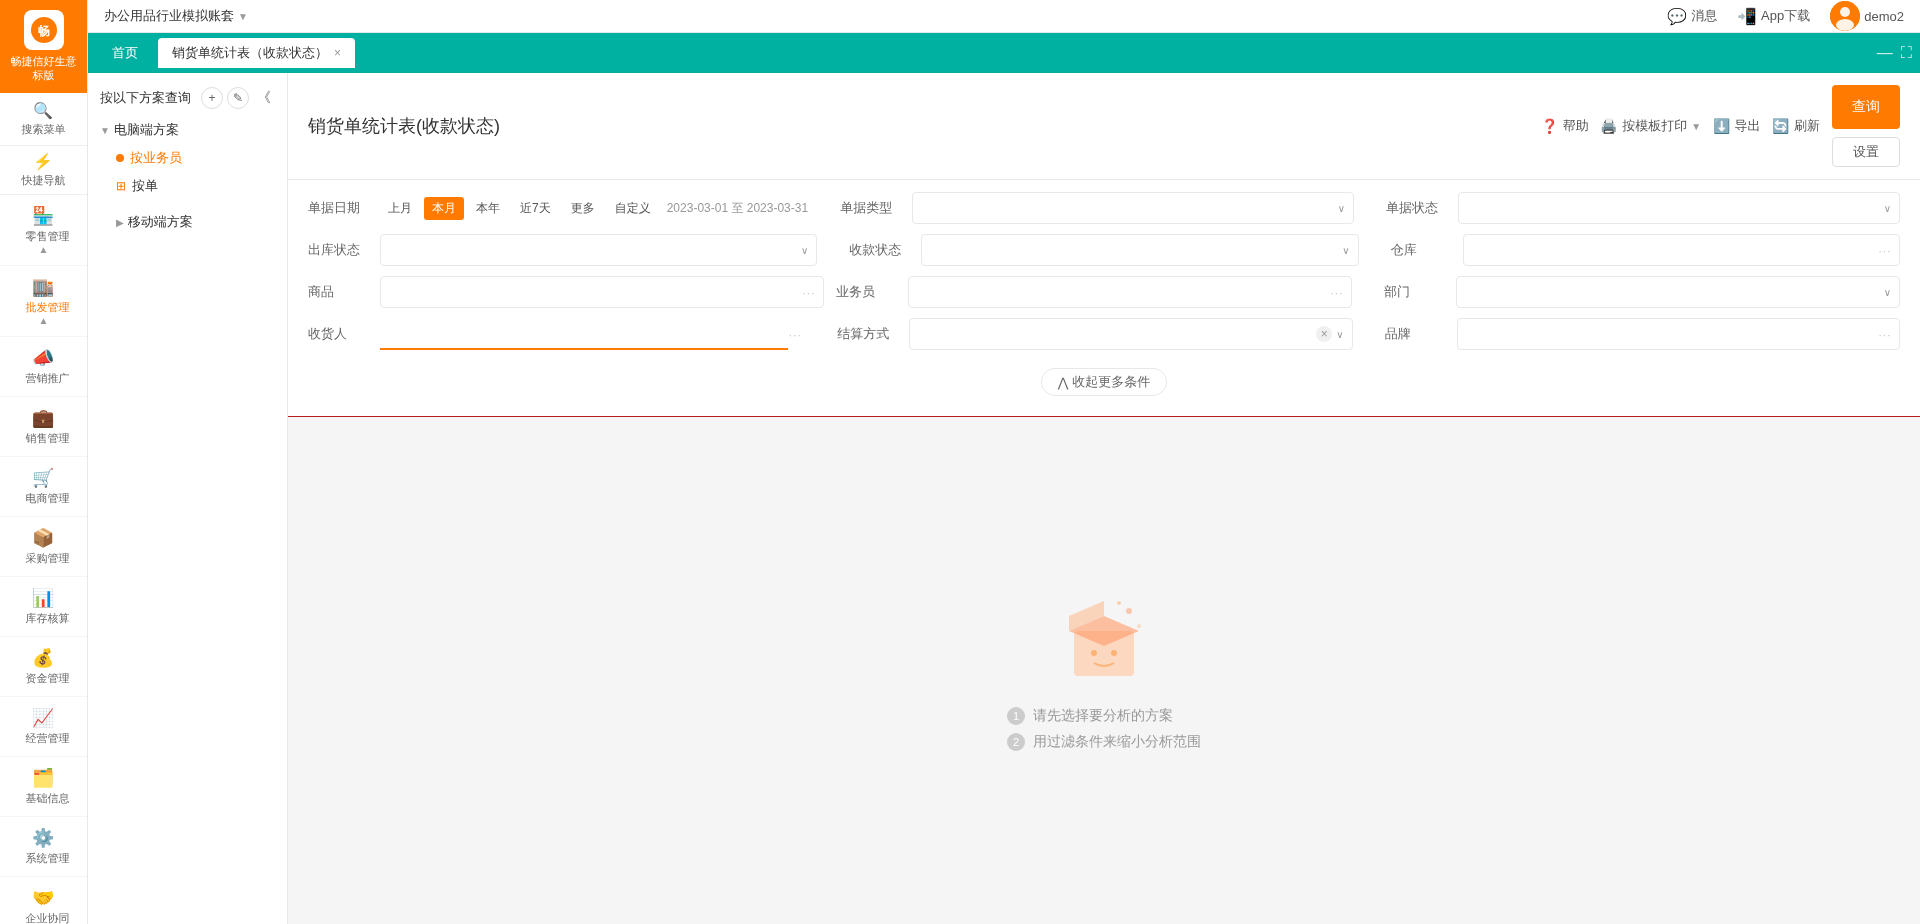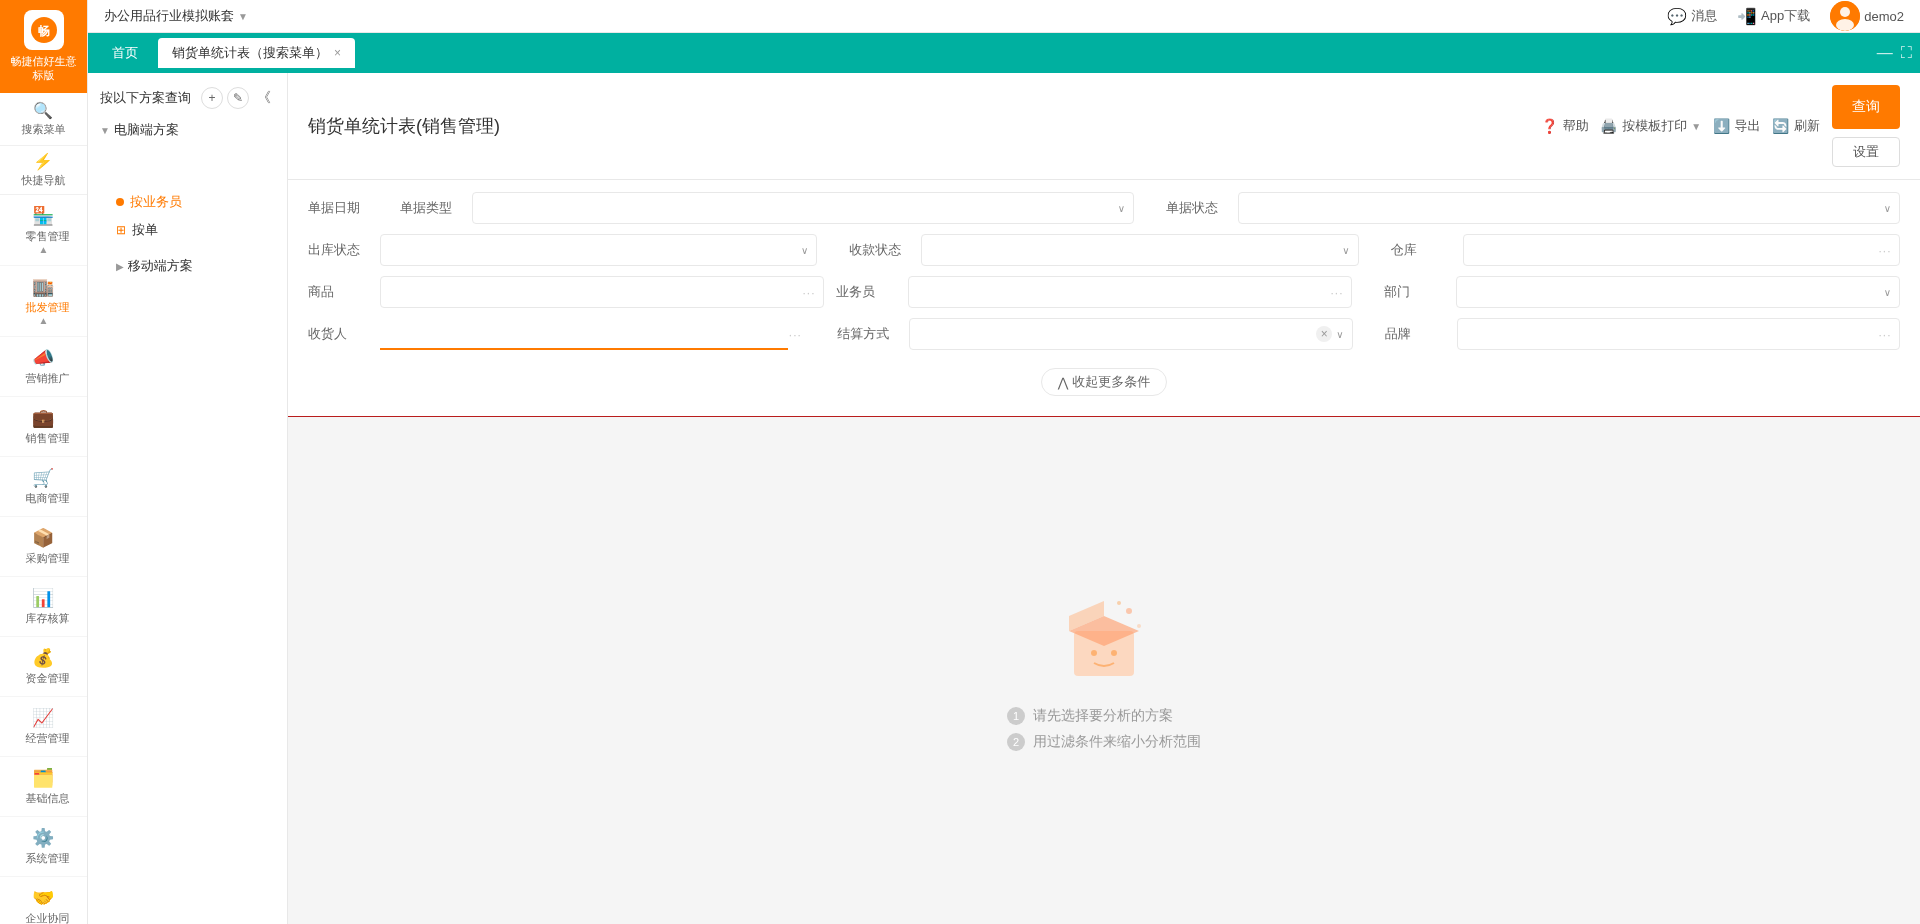"销货单统计表（搜索菜单）" span { text: 搜索菜单 -> 收款状态 }
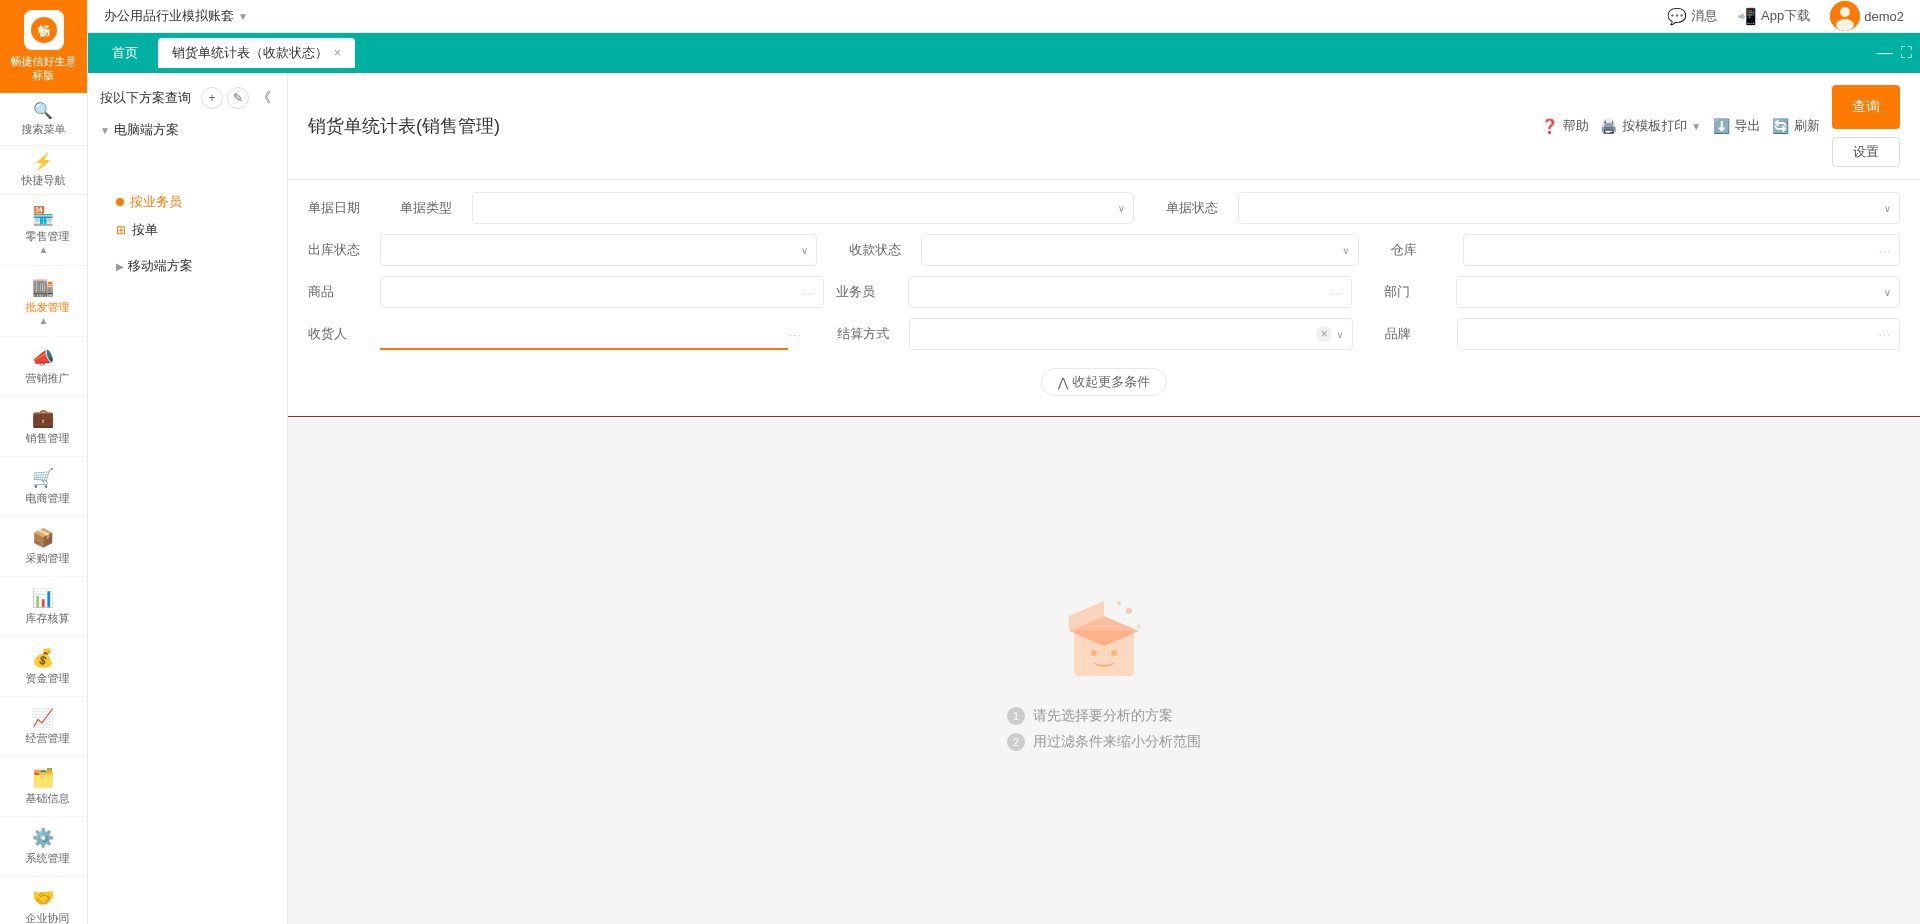"销货单统计表(销售管理)" div.page-title { text: 销售管理 -> 收款状态 }
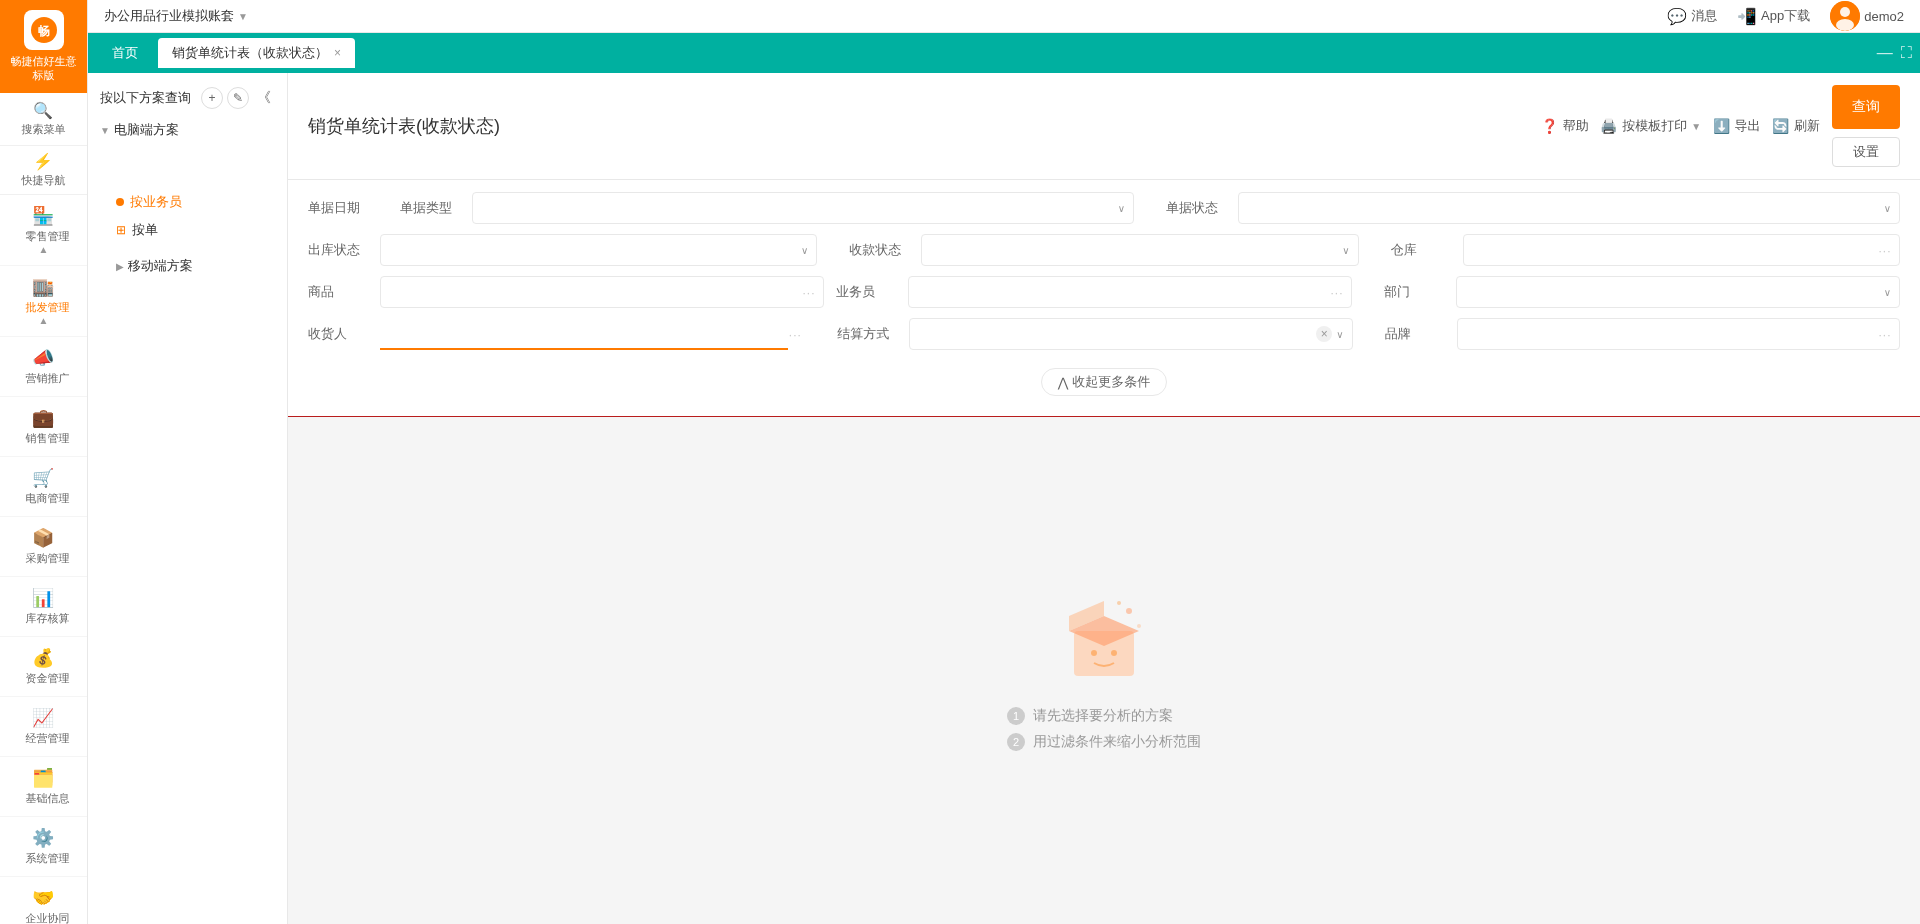"按业务员" .scheme-item.active { margin-top: 44px -> none }
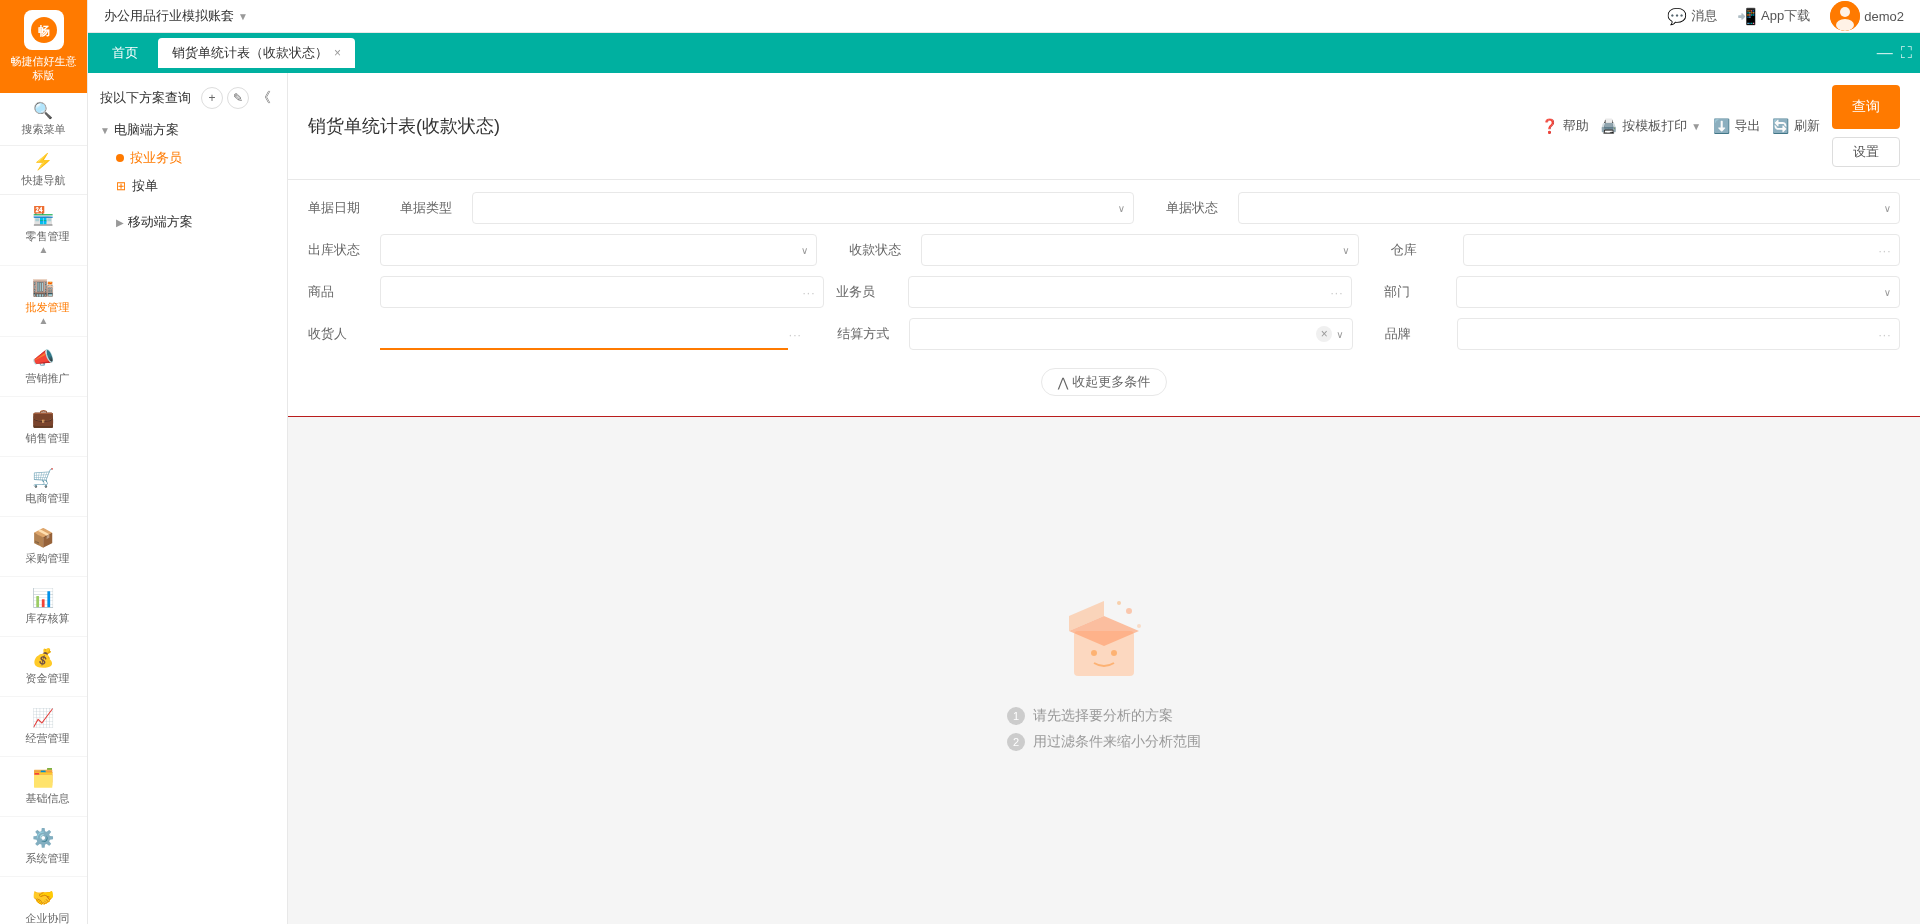"上月" div.filter-date-group { html: none -> <div> <button>上月</button> <button>本月</button> <button>本年</button> <button>近7天</button> <button>更多</button> <button>自定义</button> <span>2023-03-01 至 2023-03-31</span> </div> }
